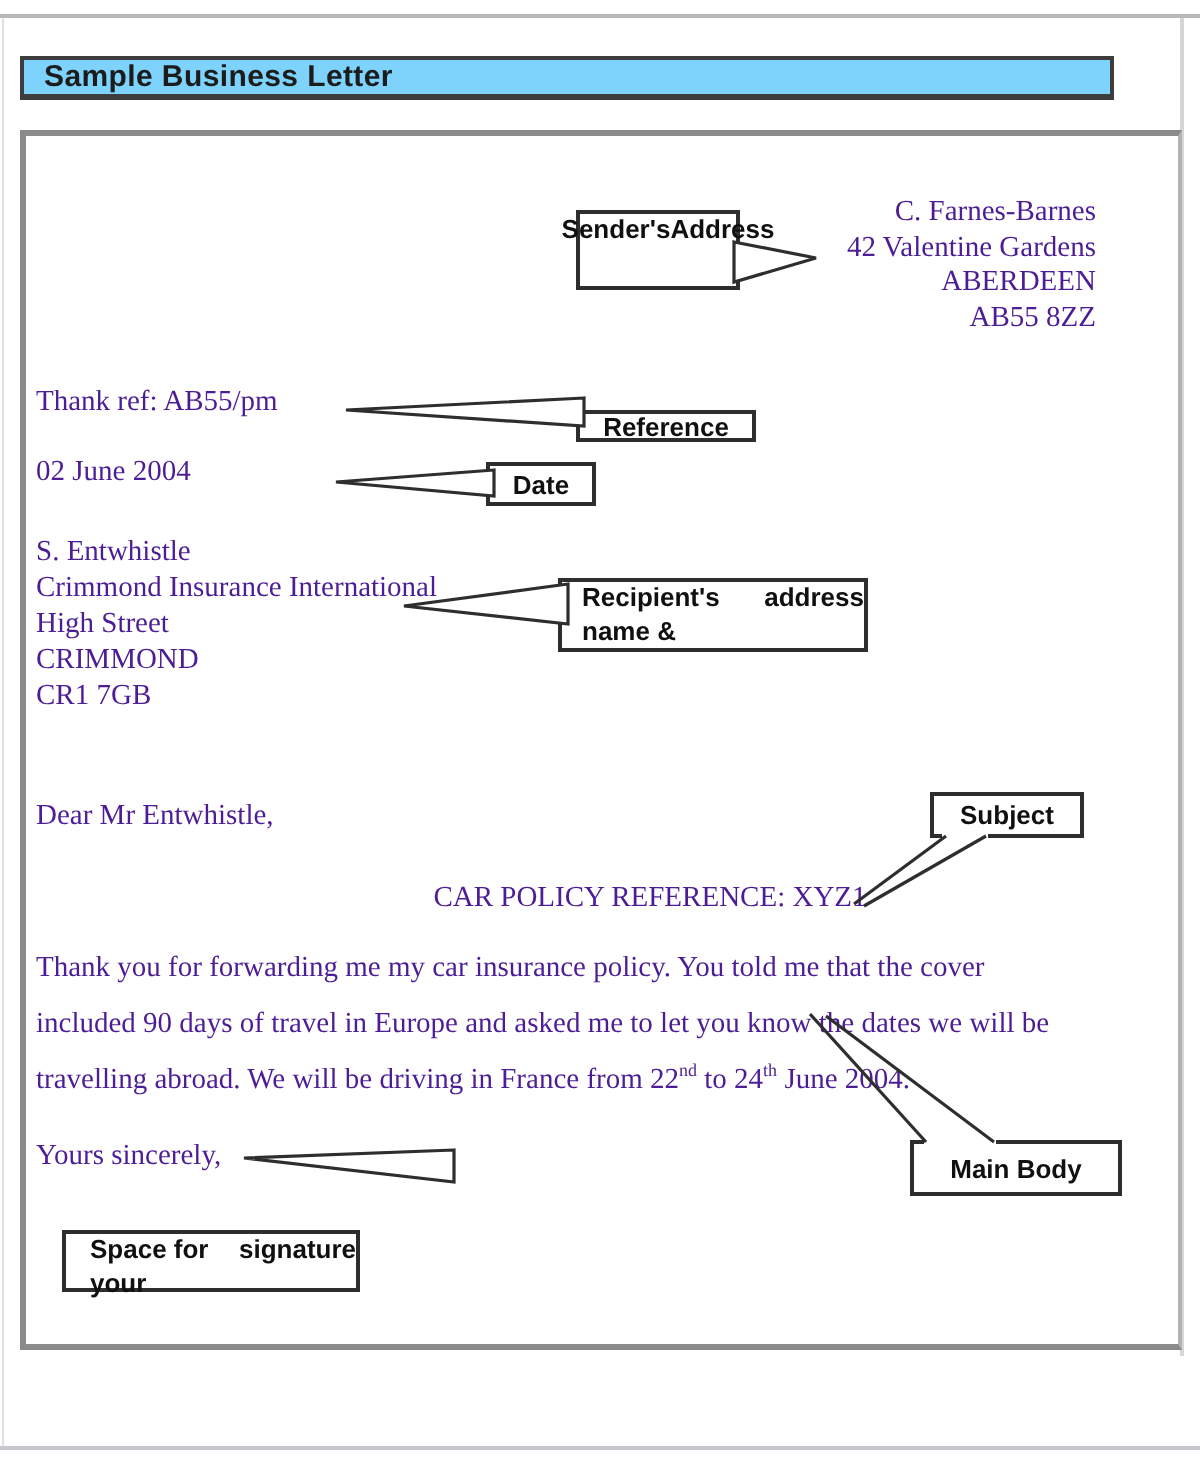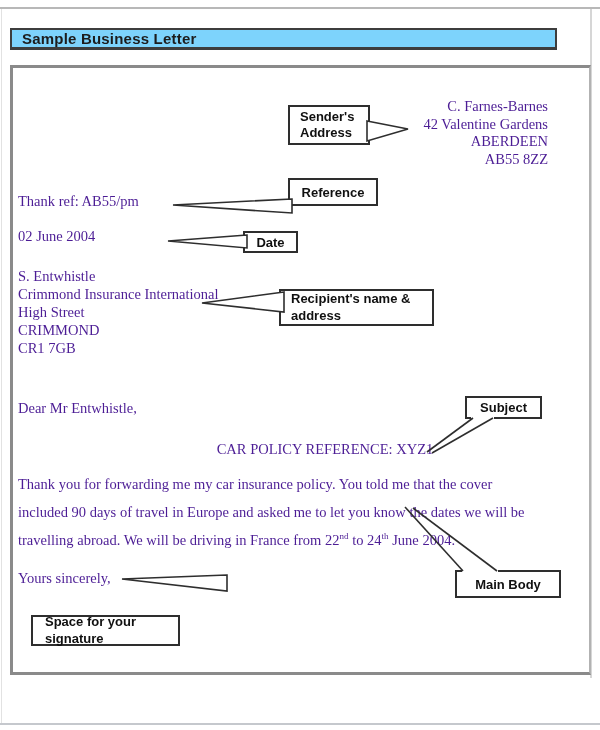"Sender's" .co-left { flex-direction: column -> row }
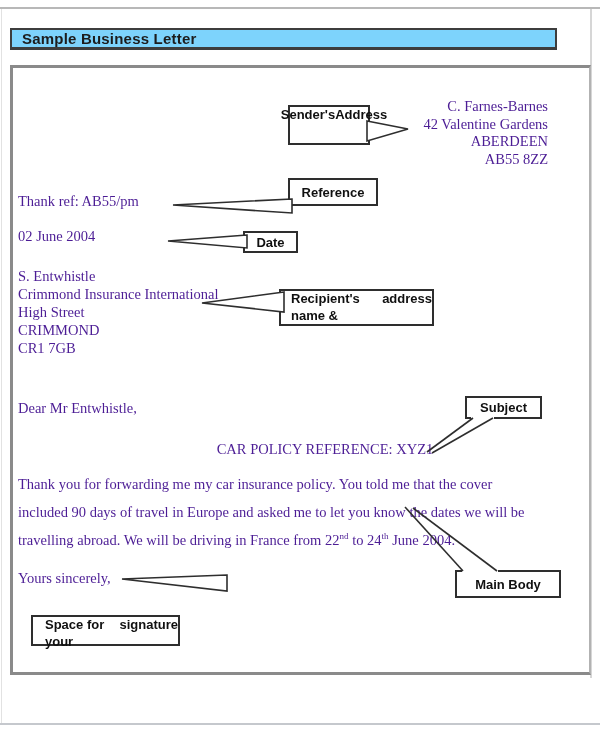"Reference" #co-reference { height: 28px -> 16px; top: 178px -> 205px }
